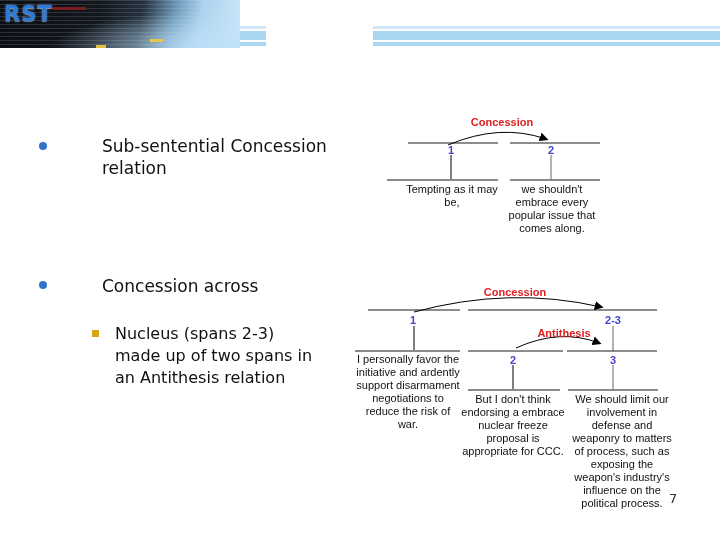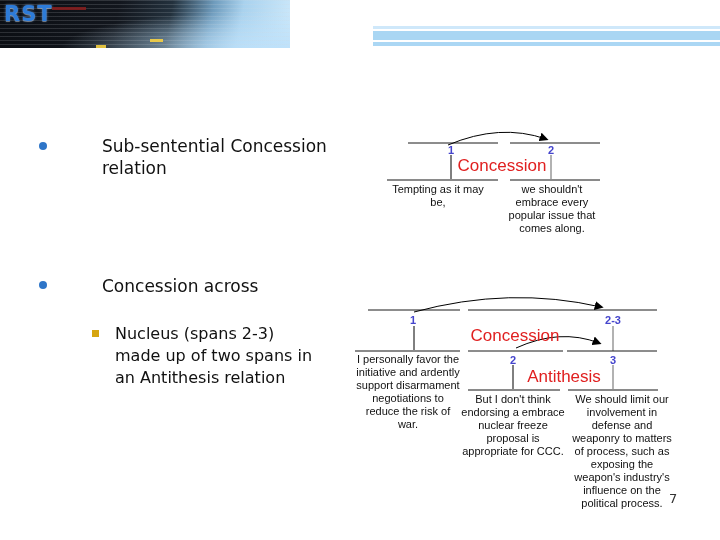"RST" #logo { width: 290px -> 240px }
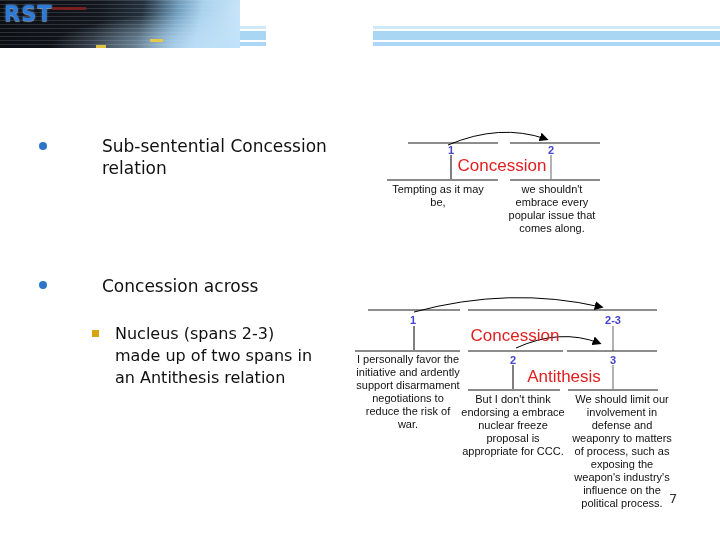"Concession" .rel-label { font-size: 17px -> 11px; font-weight: normal -> bold; margin-top: 40px -> none }
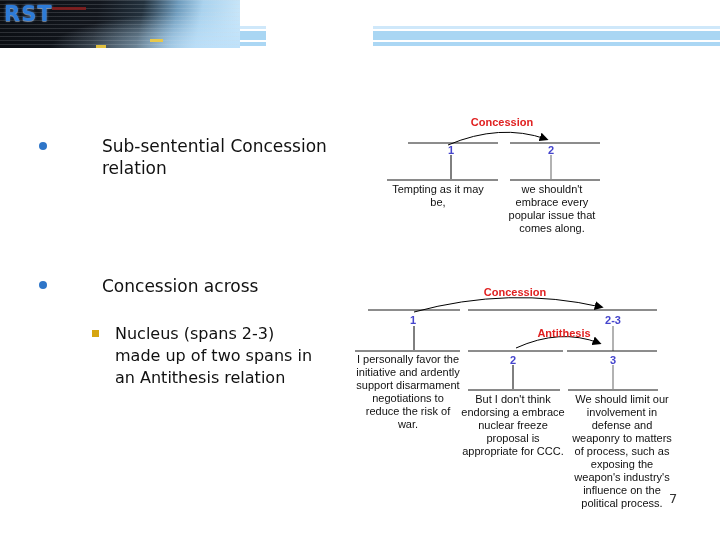"Tempting as it may" div.span-text { left: 58px -> 72px }
